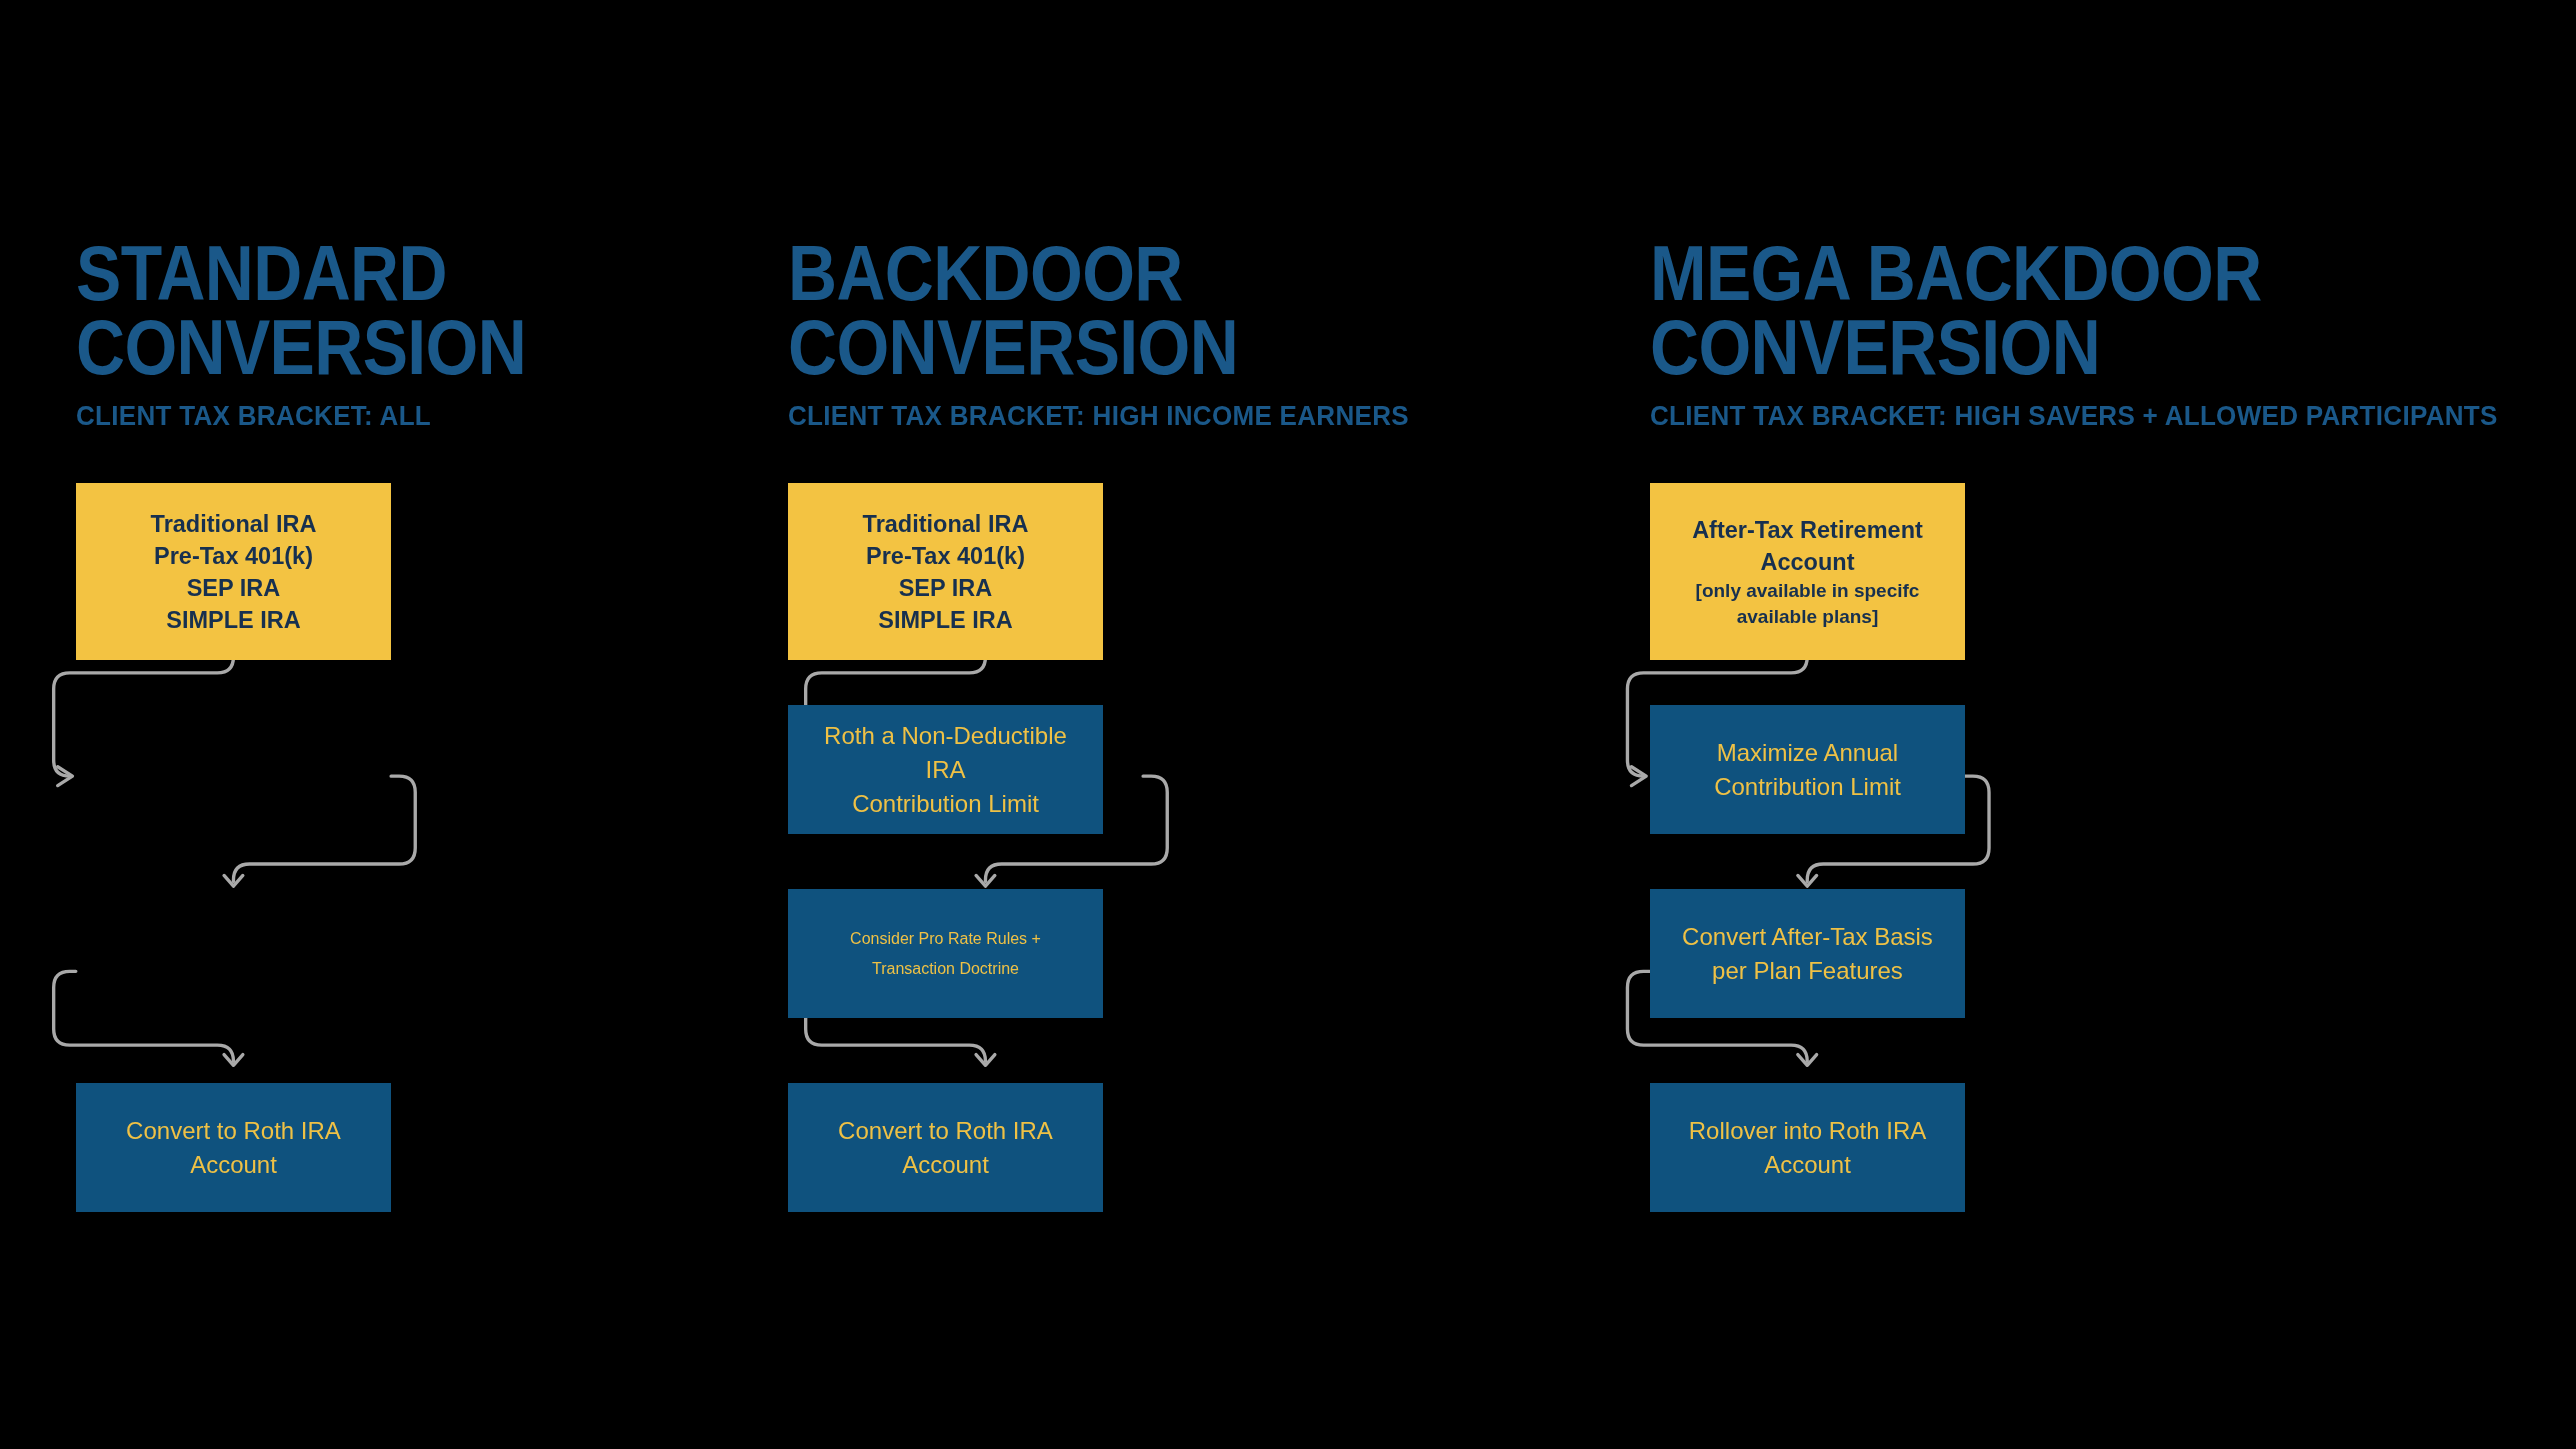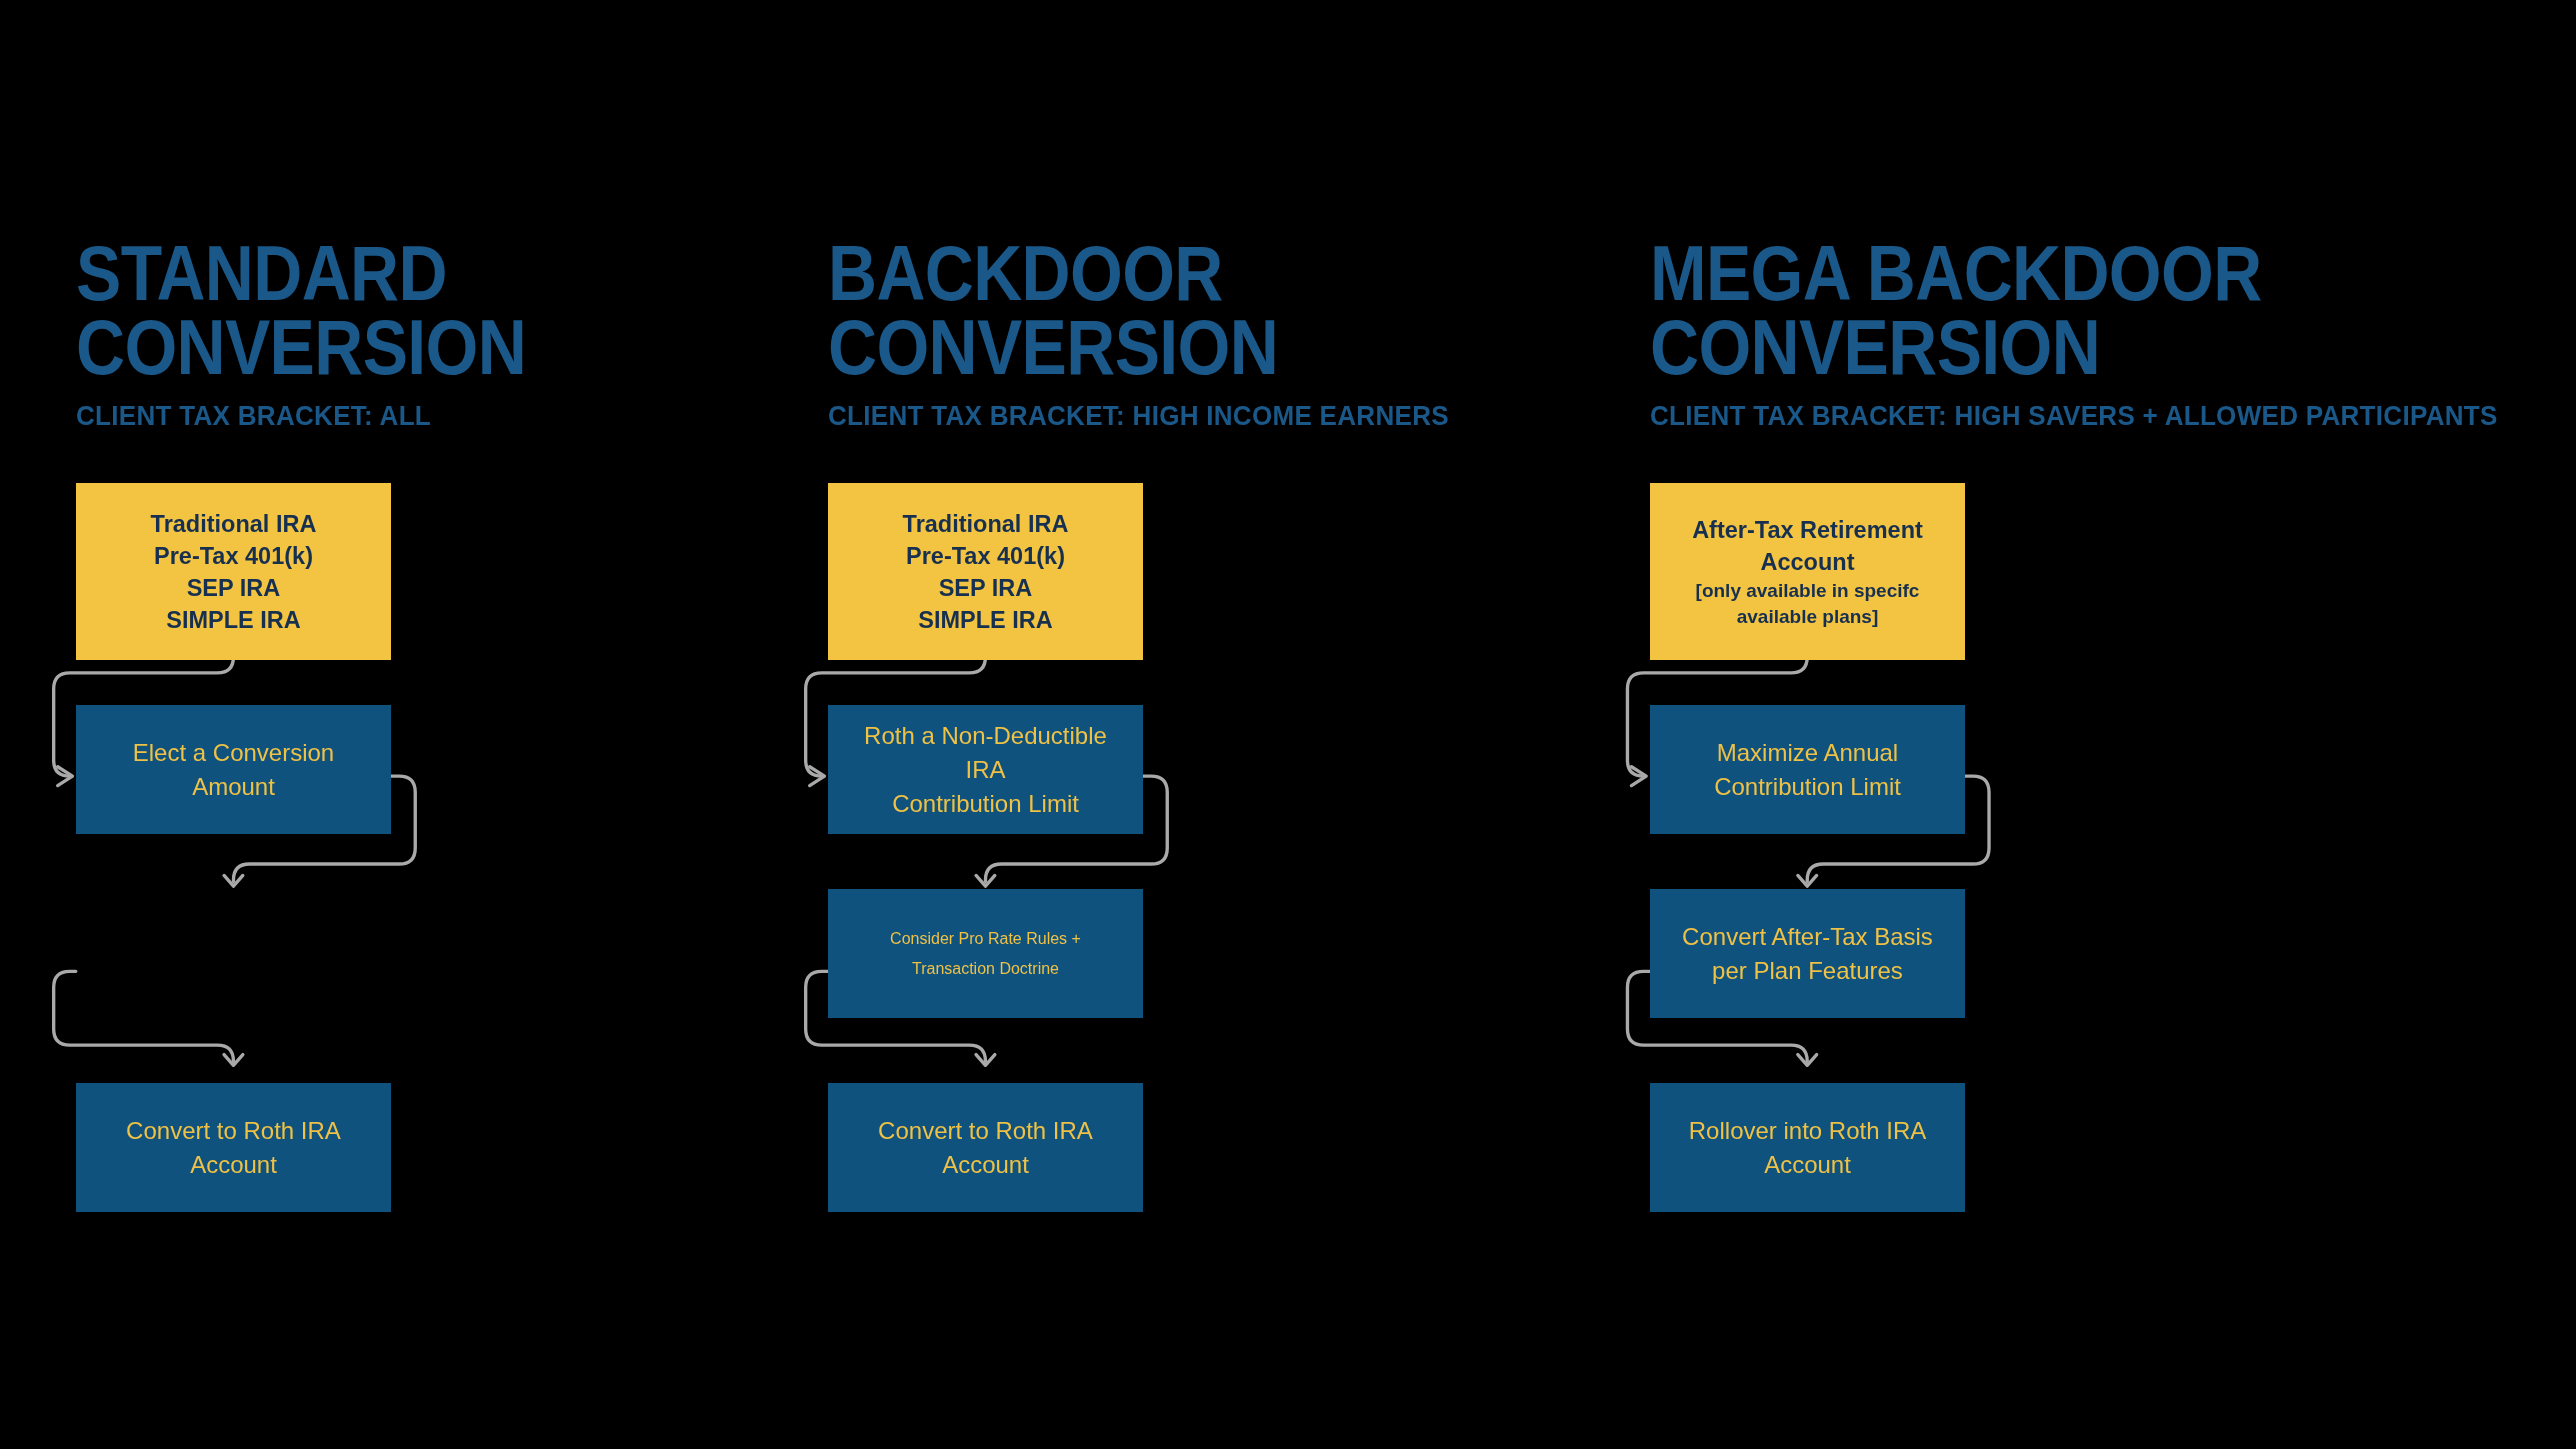"BACKDOOR" #col-2 { left: 828px -> 788px }
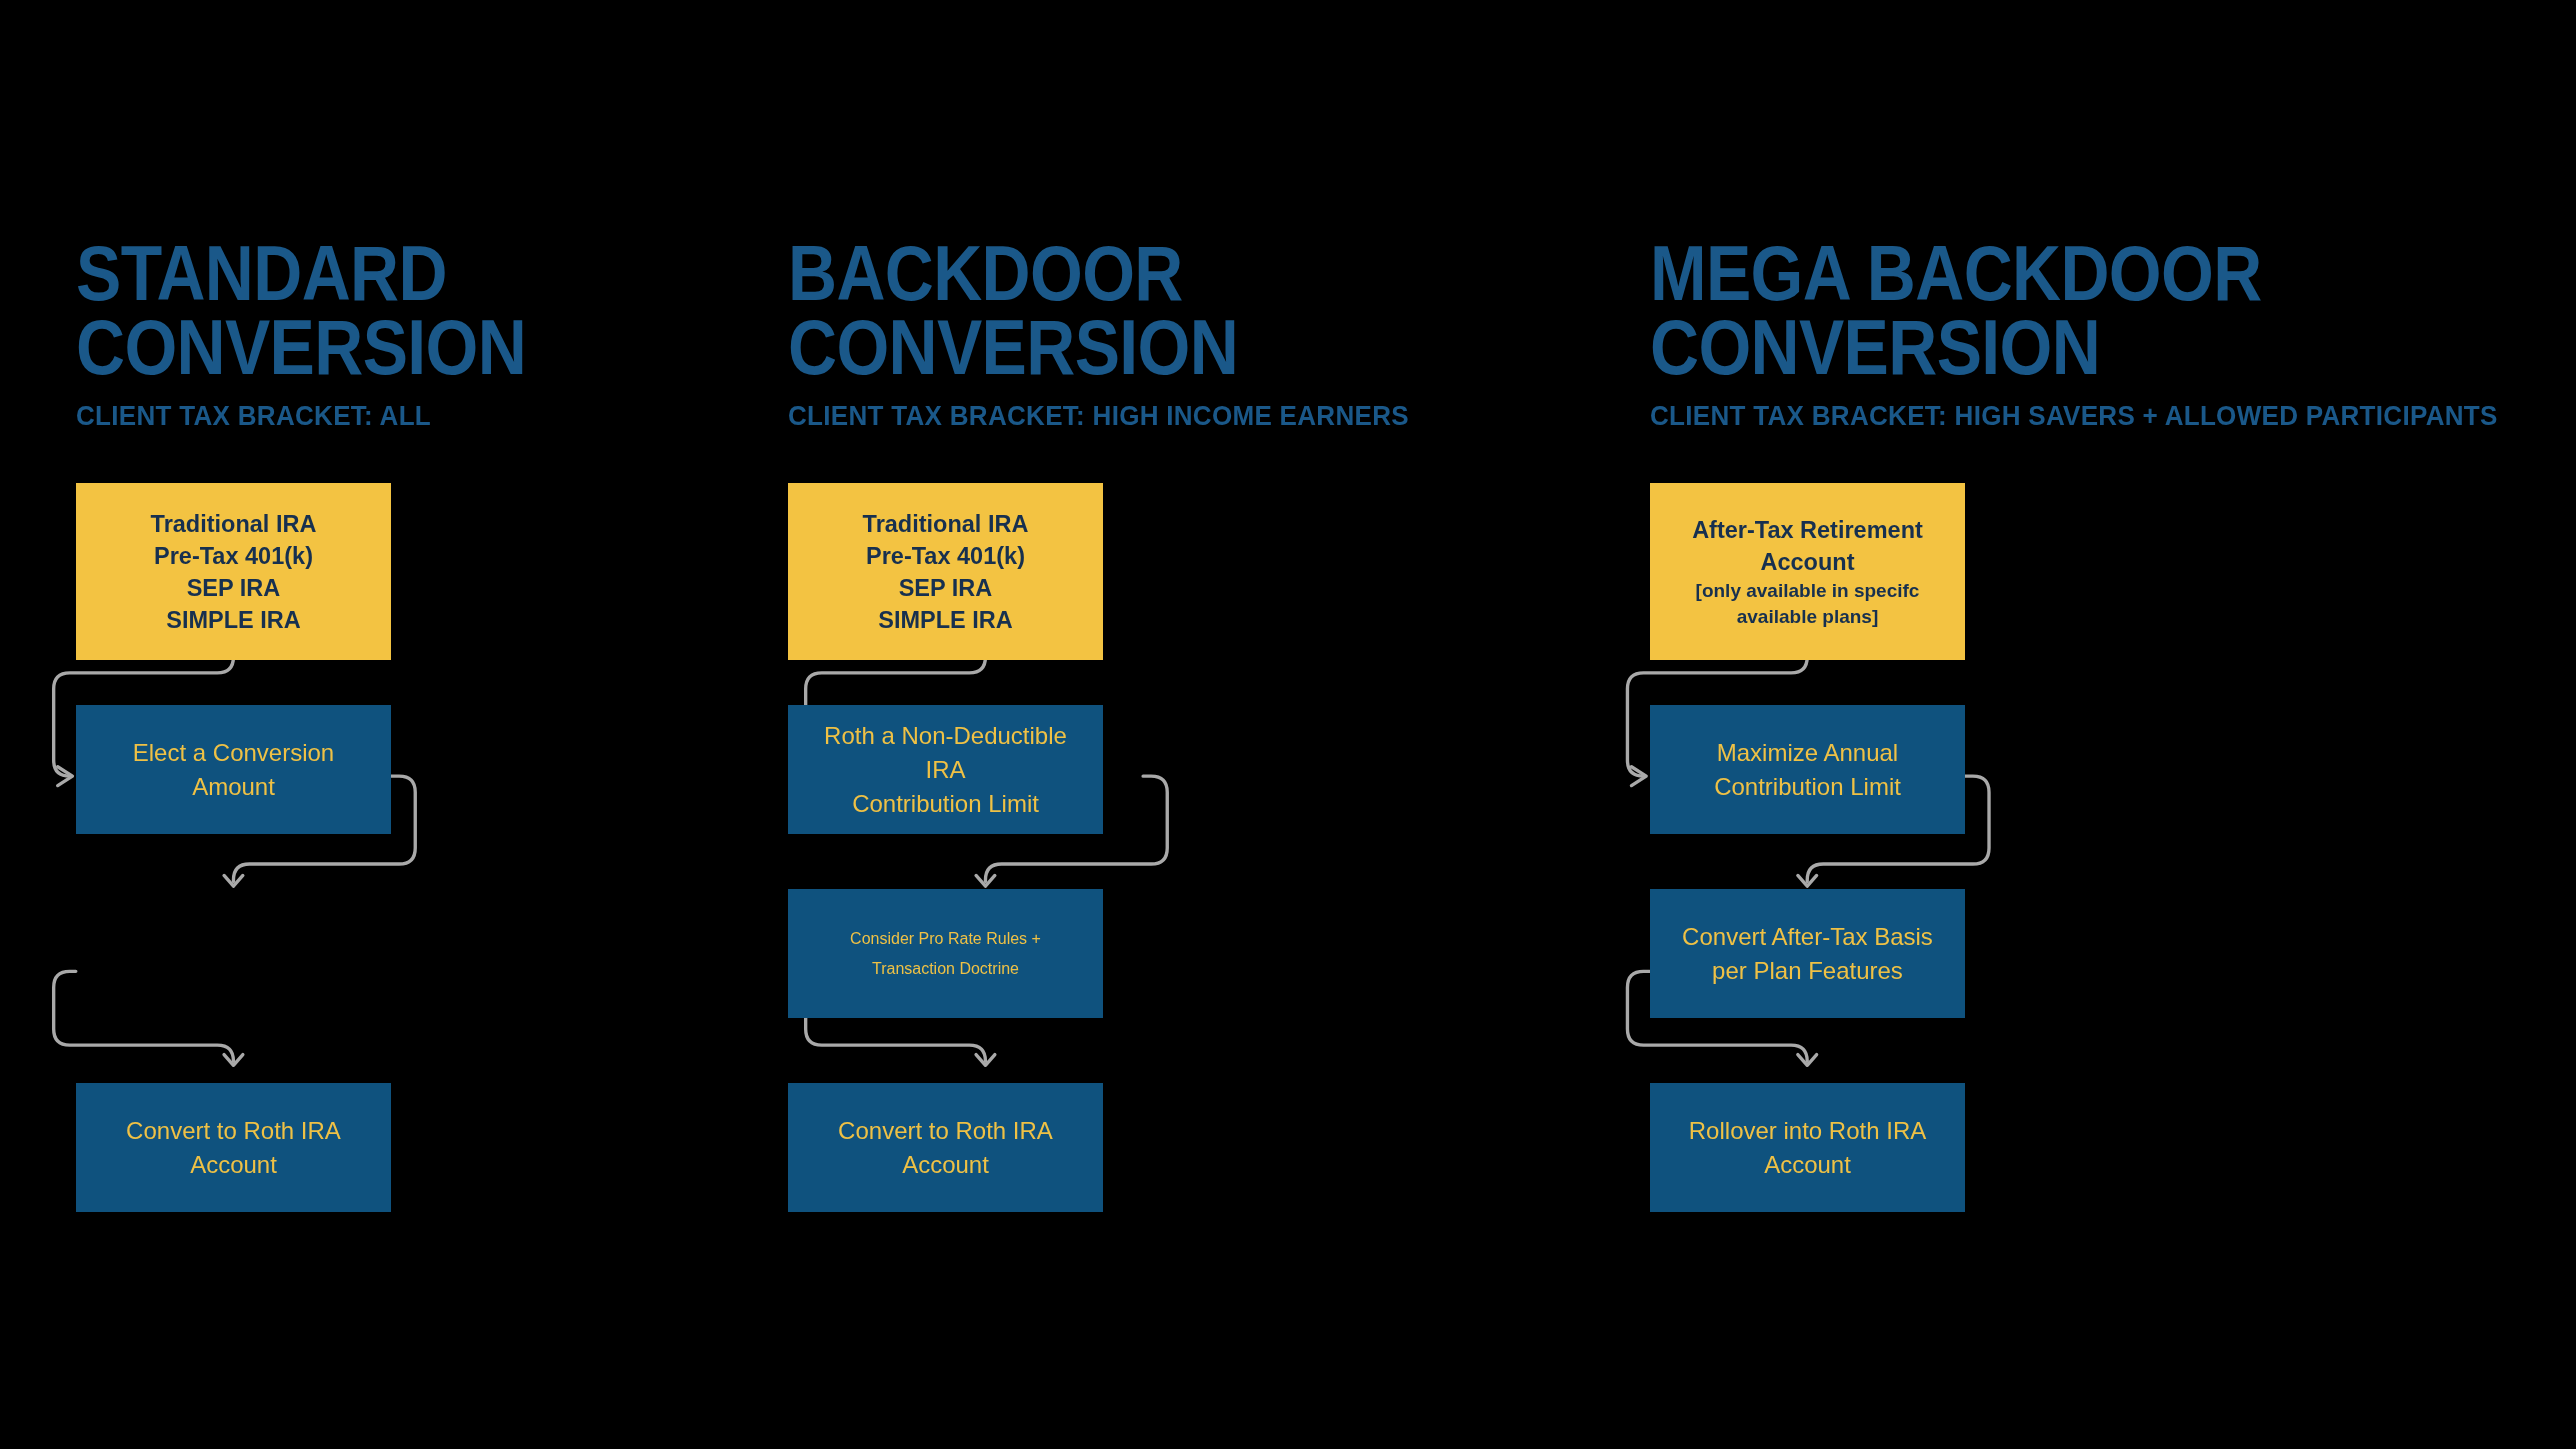"Elect a Conversion" div.box { html: <div>Elect a Conversion Amount</div> -> none }
